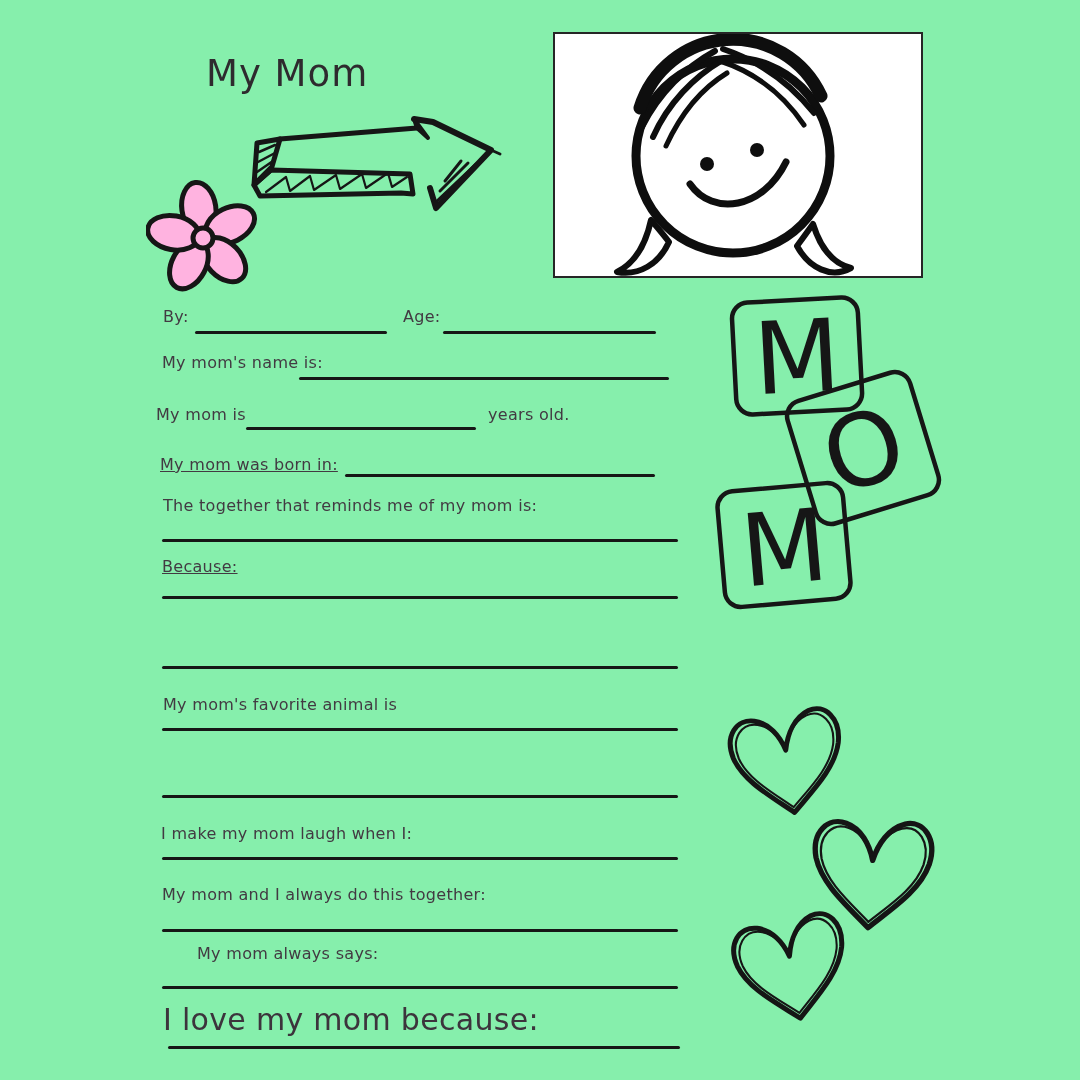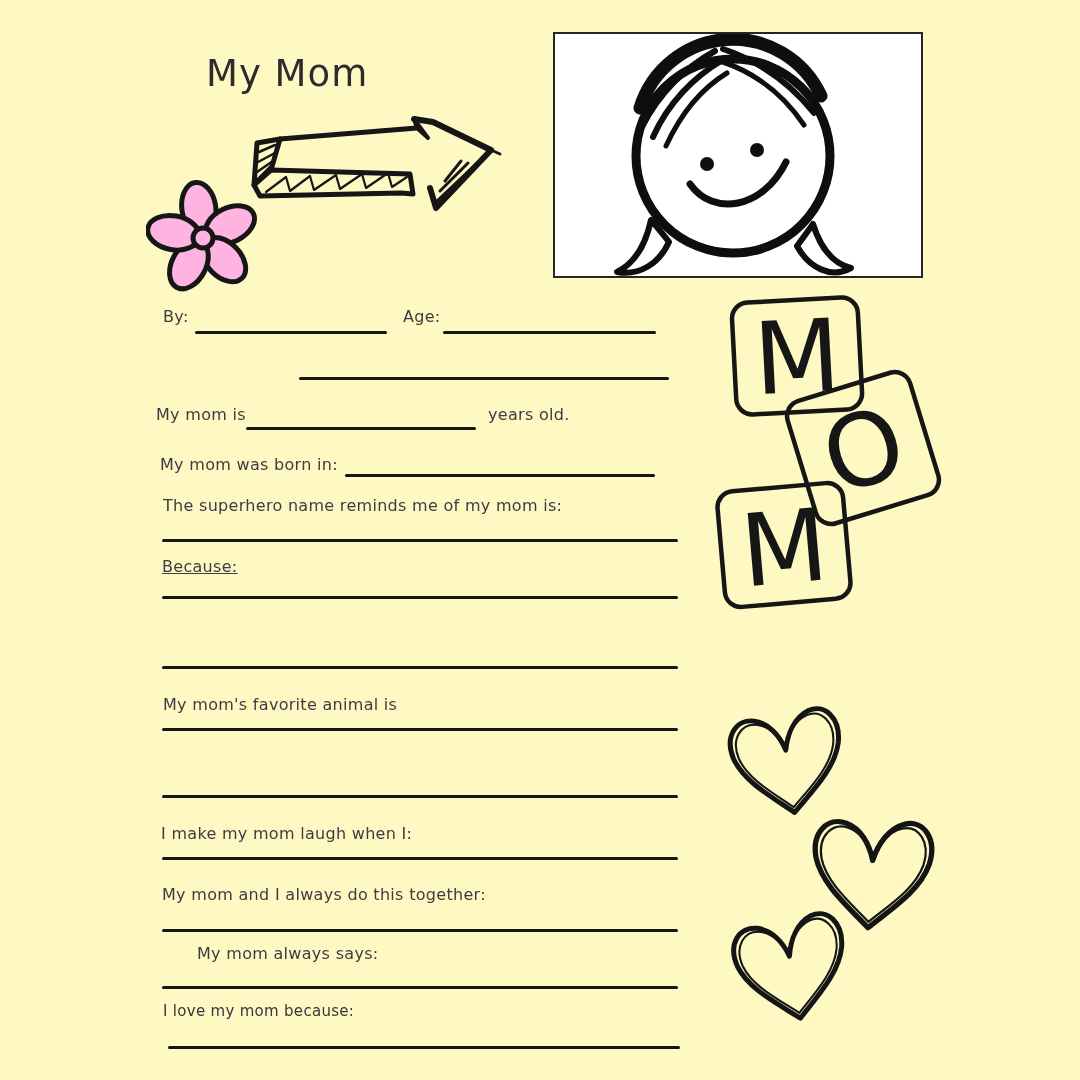"My Mom" .canvas { background: #fef9c3 -> #86efac }
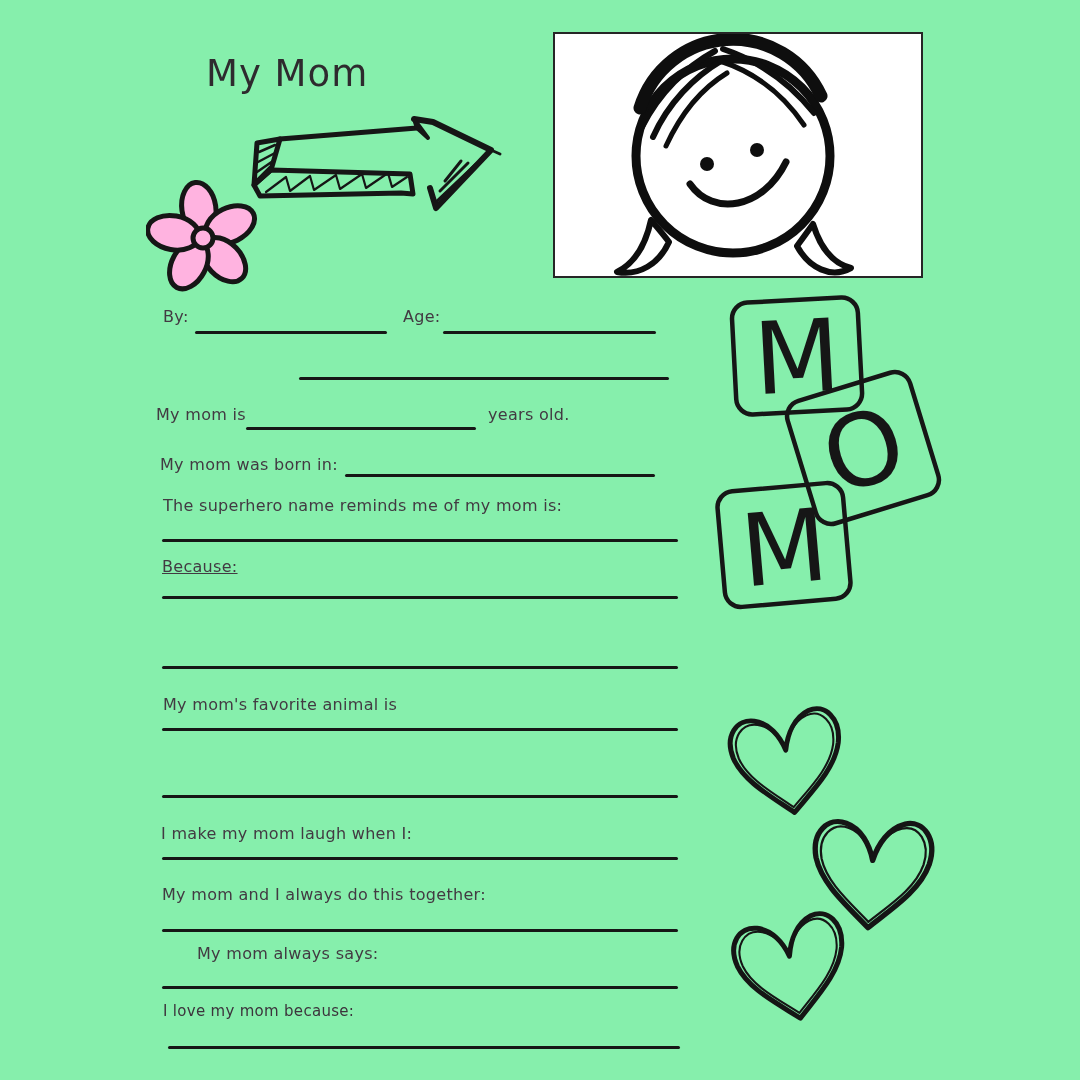"My mom's name is:" span.lbl { html: none -> <span>My mom's name is:</span> }
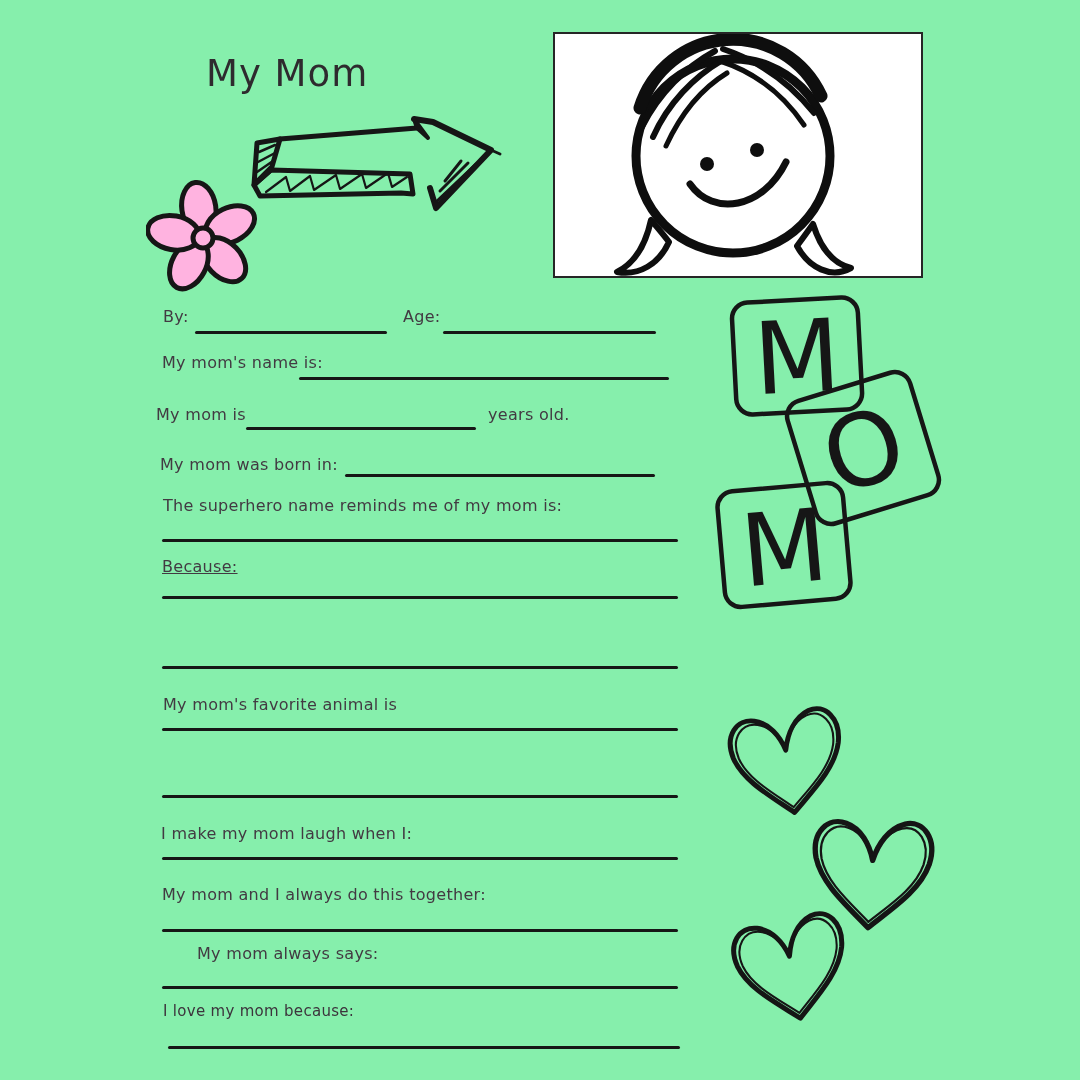"My mom was born in:" span.lbl { text-decoration: none -> underline }
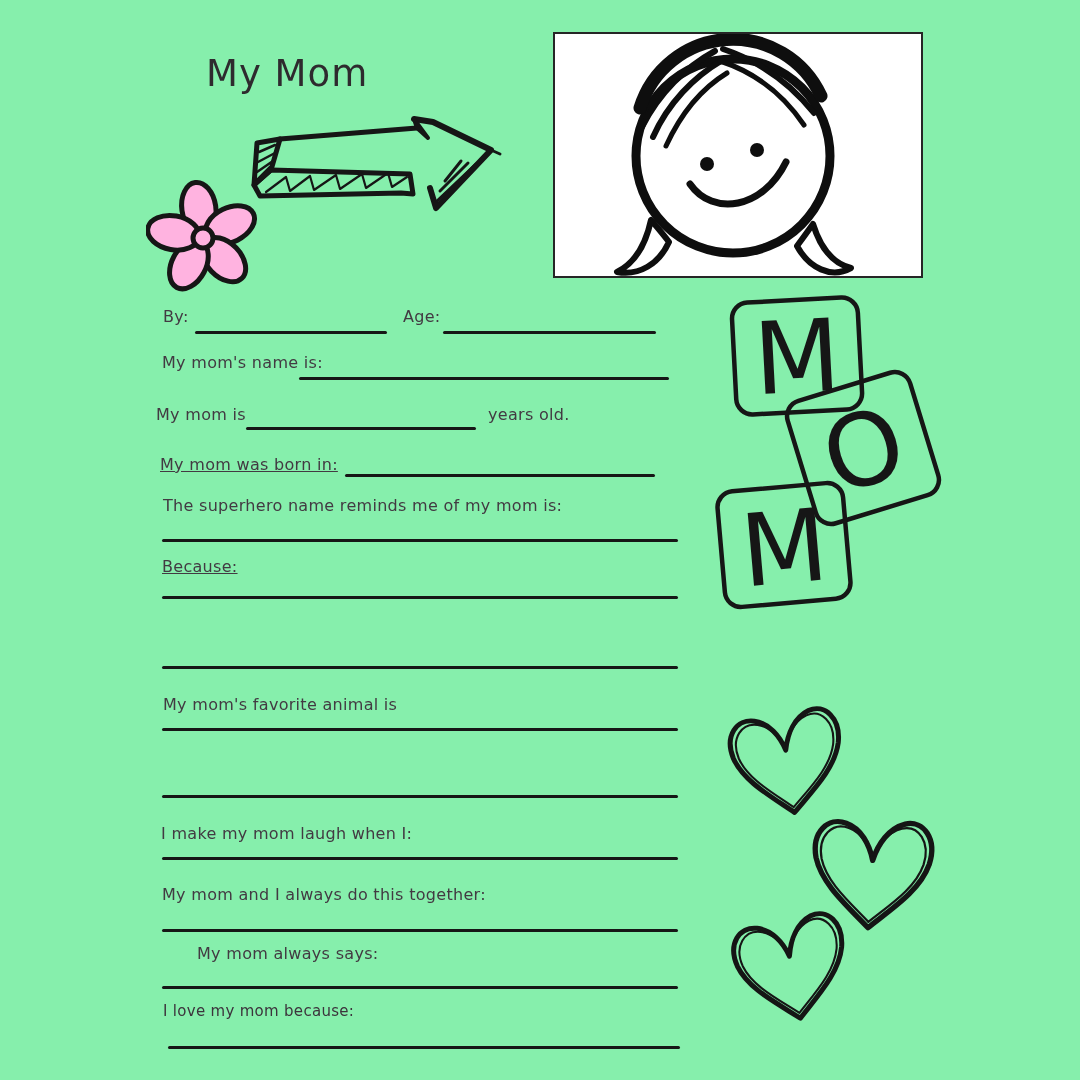"The superhero name reminds me" span.lbl { text: superhero name -> together that }
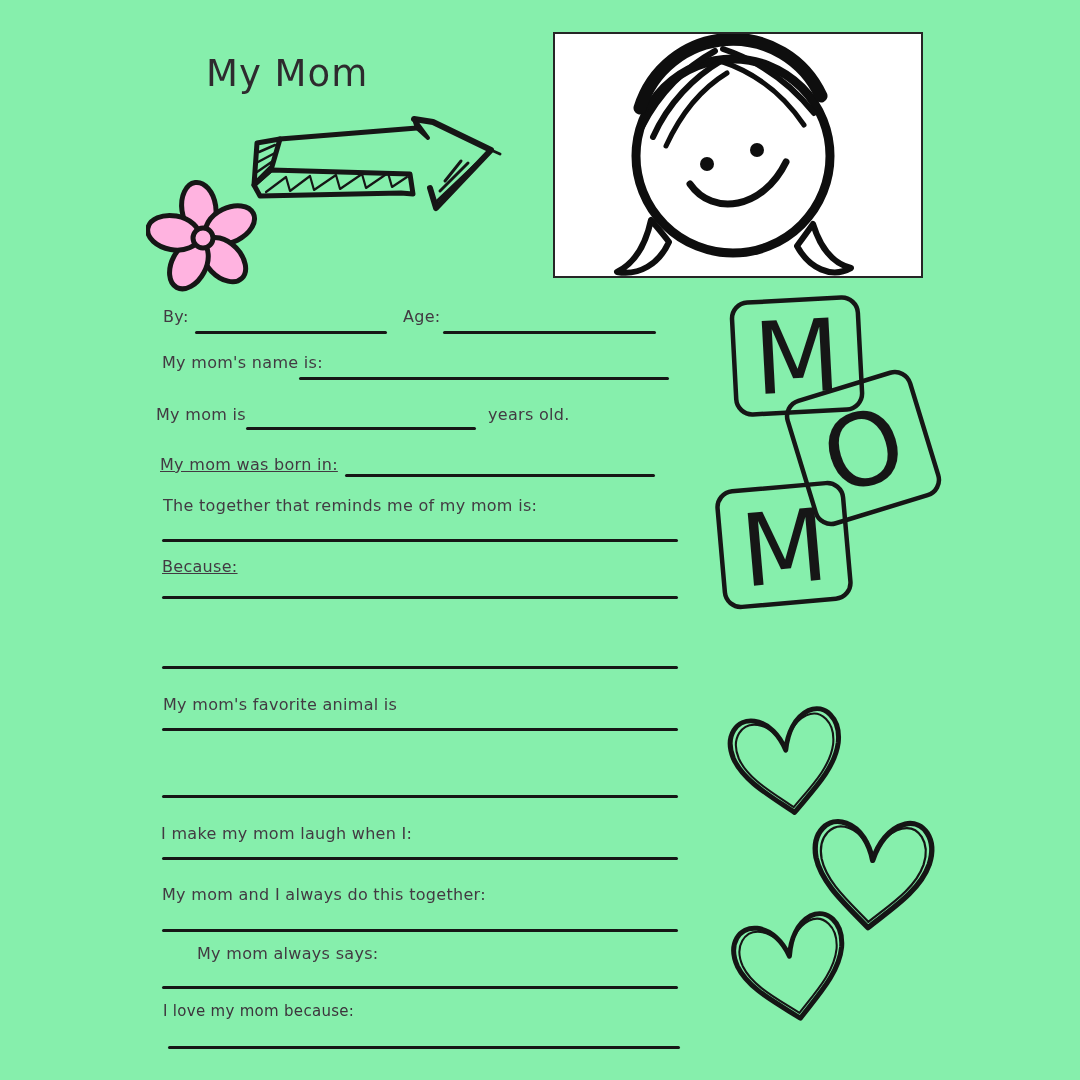"I love my mom because:" .lbl.big { font-size: 15px -> 30px }
